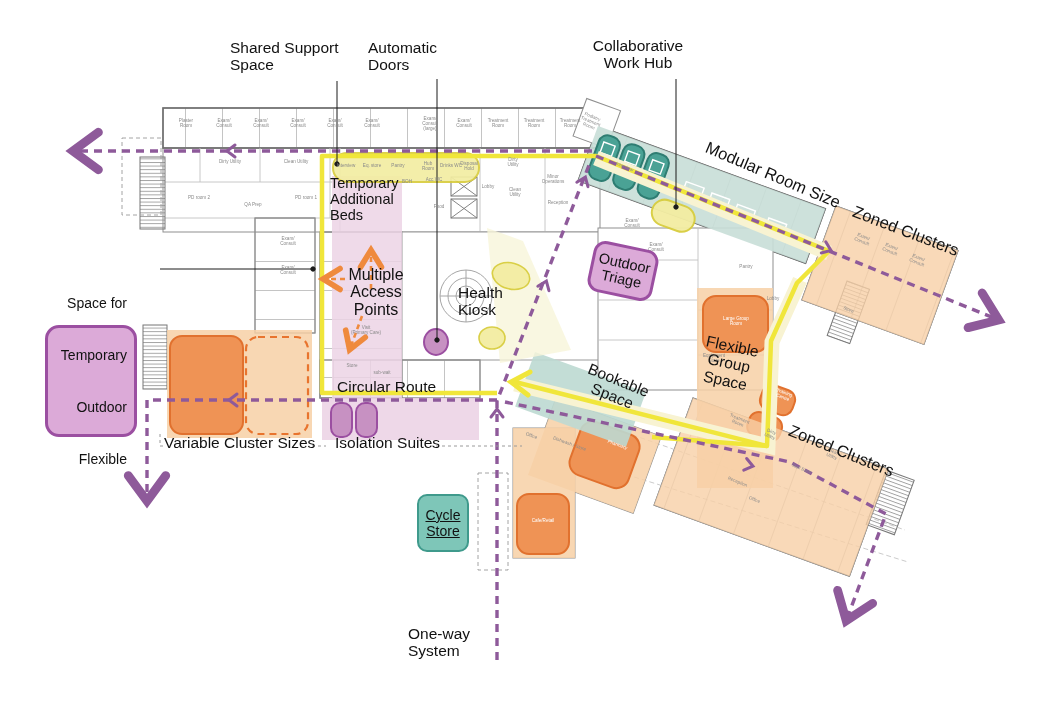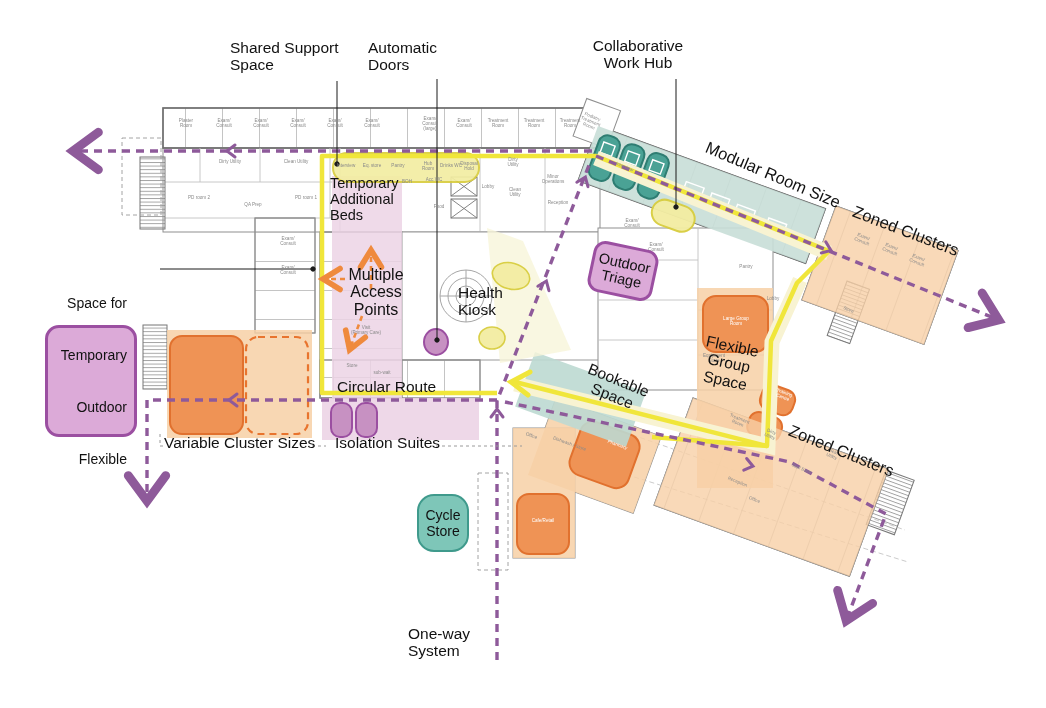"Cycle" .tealbox { border-radius: 17px -> 10px; text-decoration: none -> underline }
